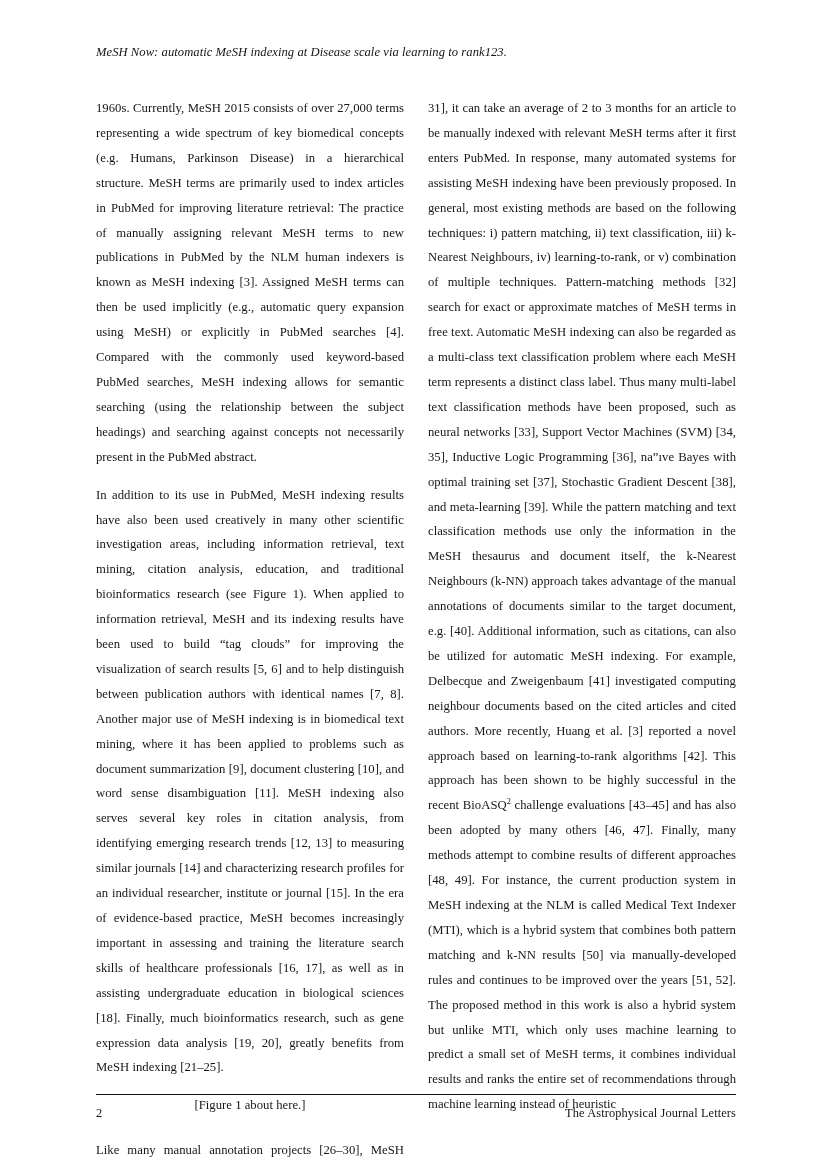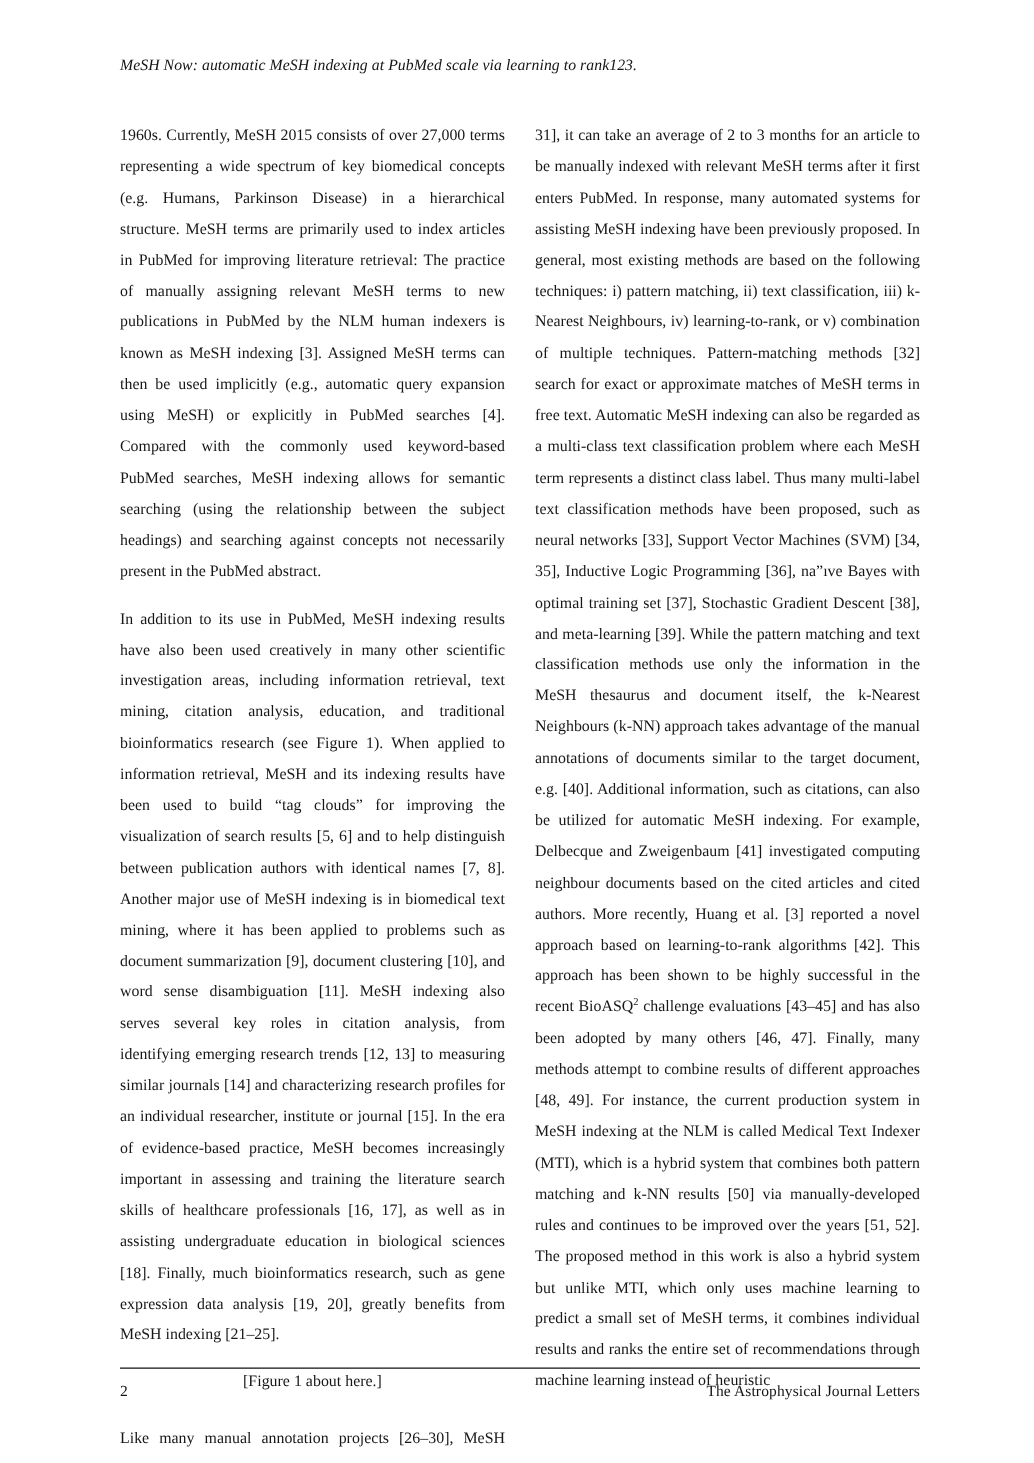"MeSH Now: automatic MeSH indexing" div.running-head { text: PubMed -> Disease }
